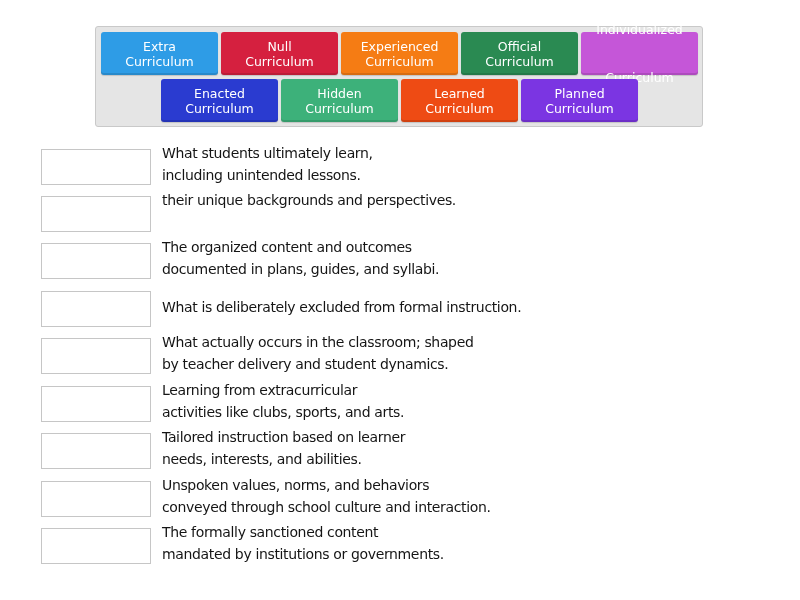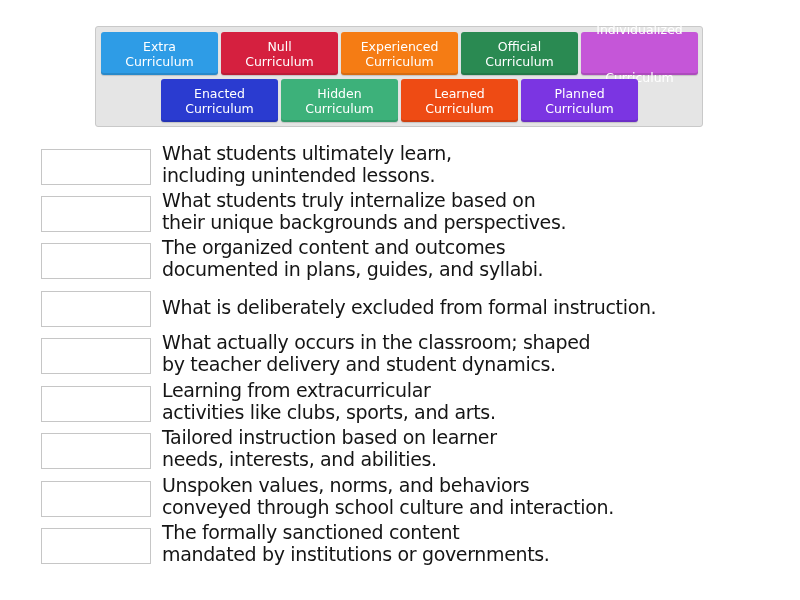"What students ultimately learn," .desc { font-size: 19px -> 14px }
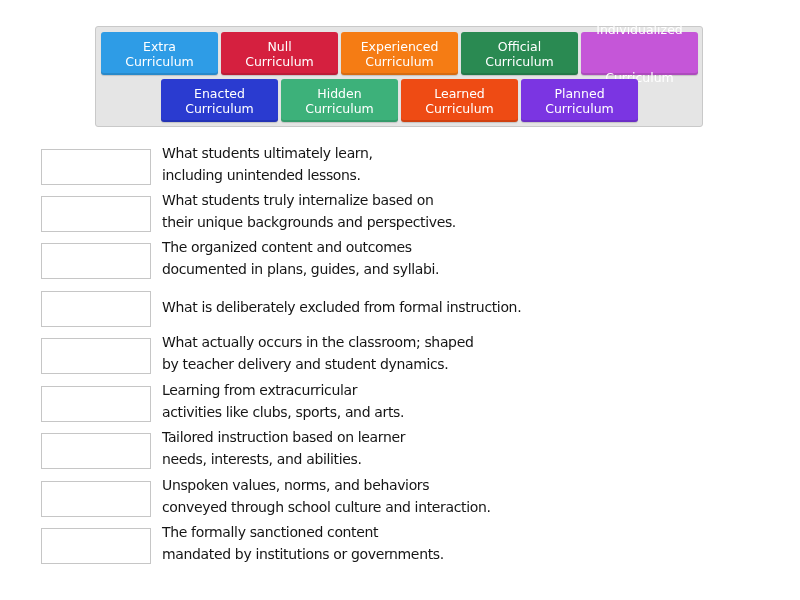"What students truly internalize based" div { html: <div>What students truly internalize based on</div> -> none }
